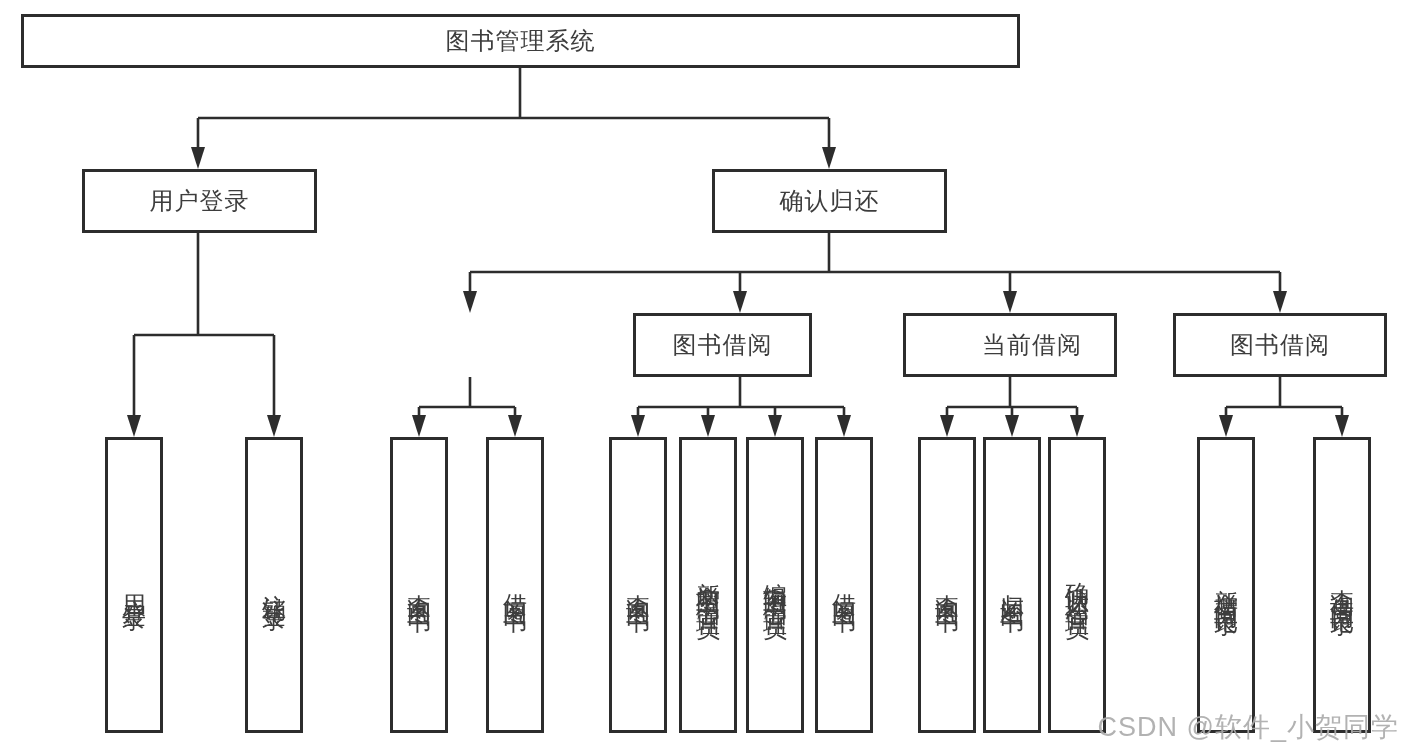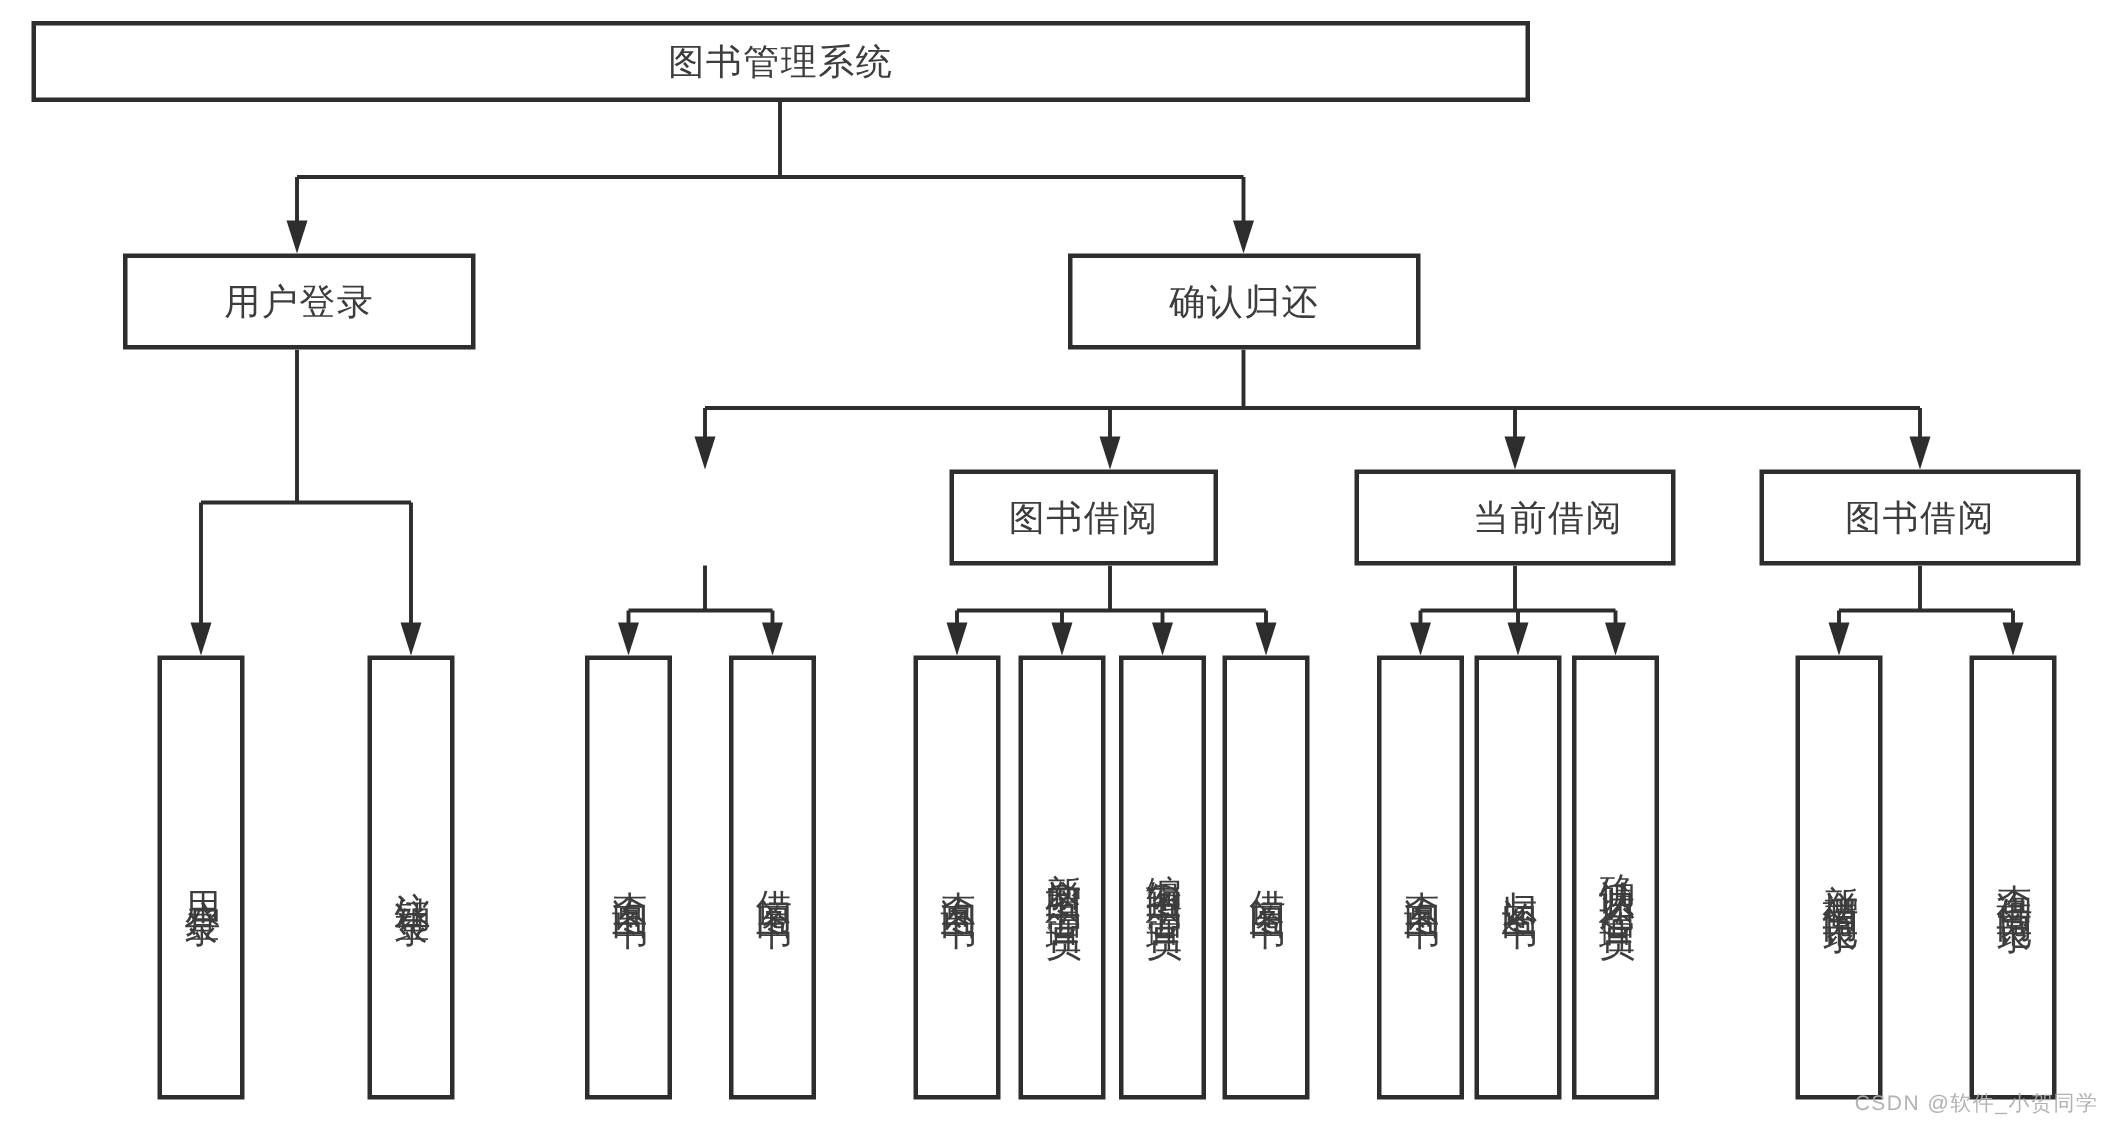"CSDN @软件_小贺同学" .watermark { font-size: 14px -> 27px }
